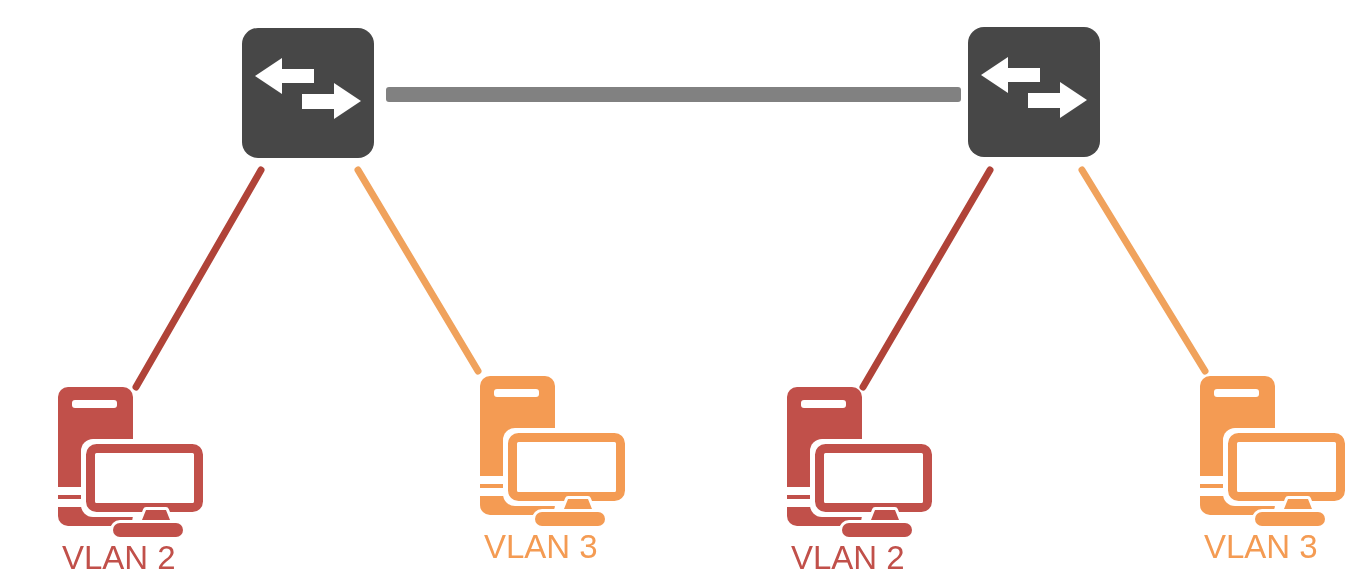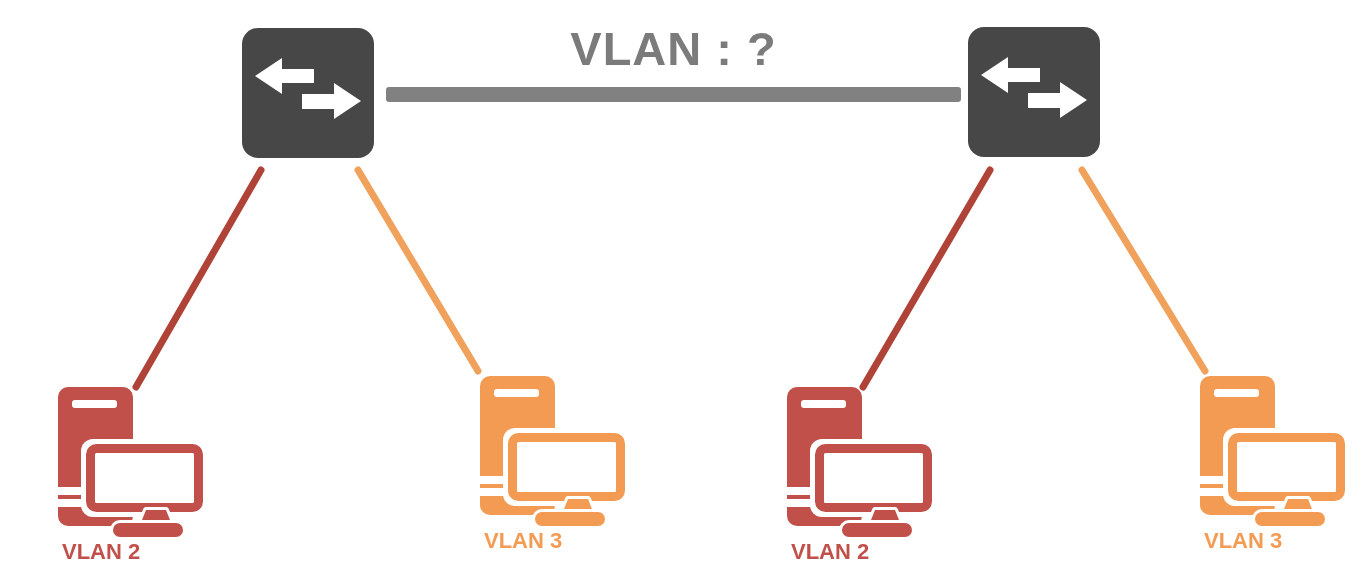"VLAN : ?" div.trunk-label { html: <div>VLAN : ?</div> -> none }
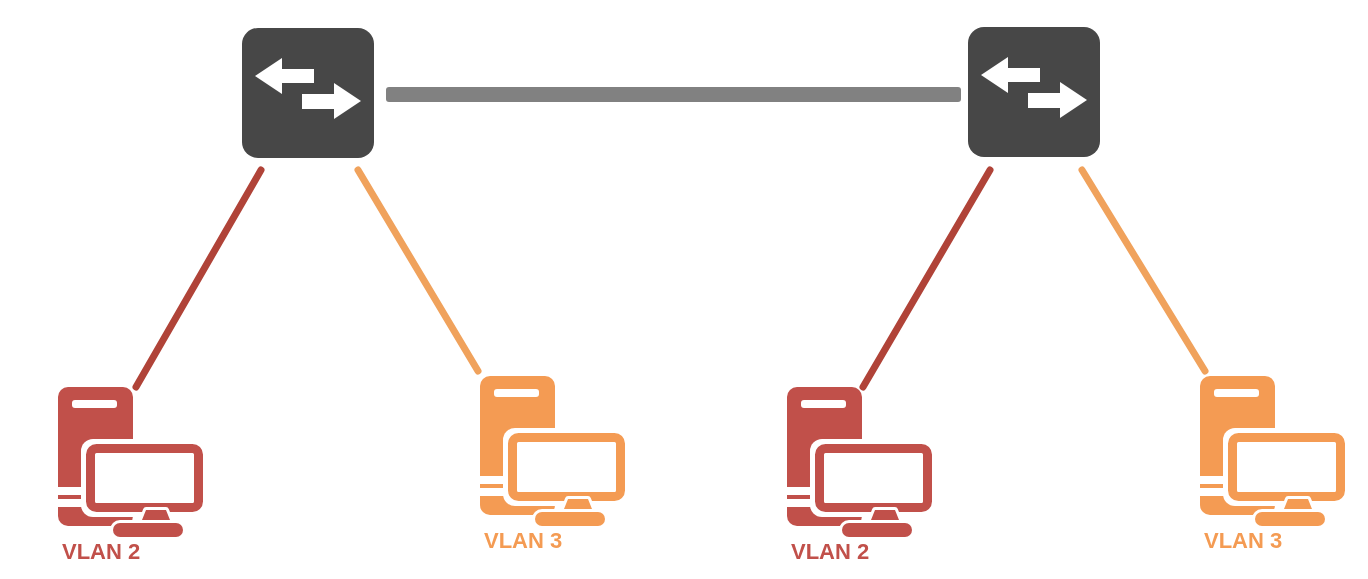"VLAN 2" .host-label { font-size: 22px -> 33px; font-weight: bold -> normal }
